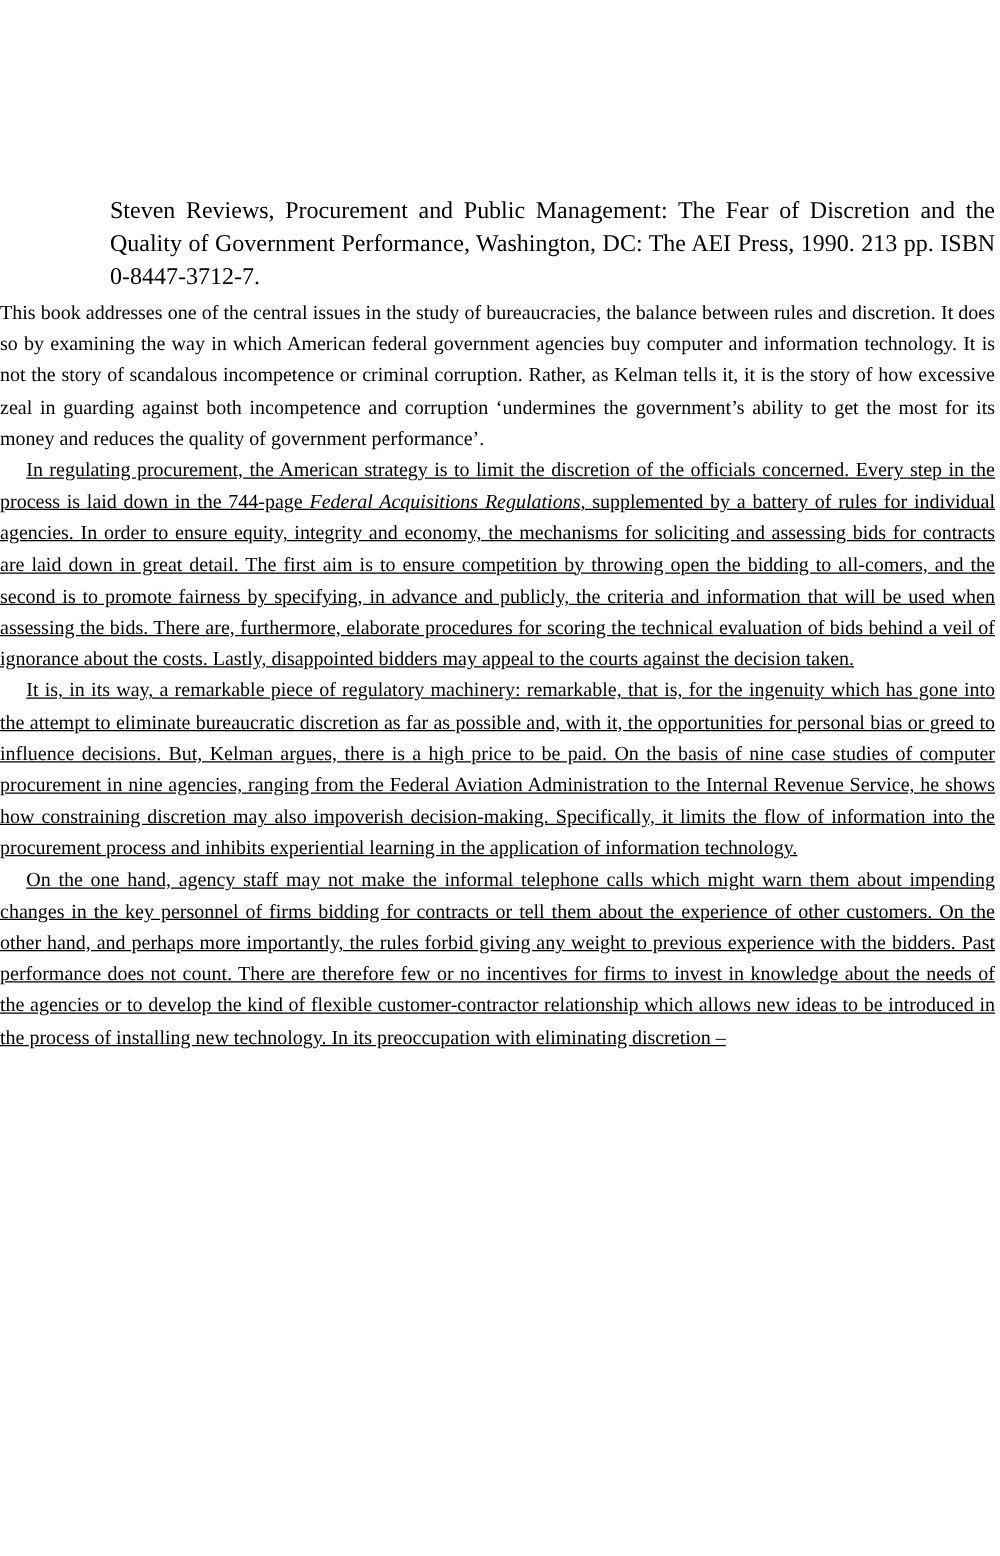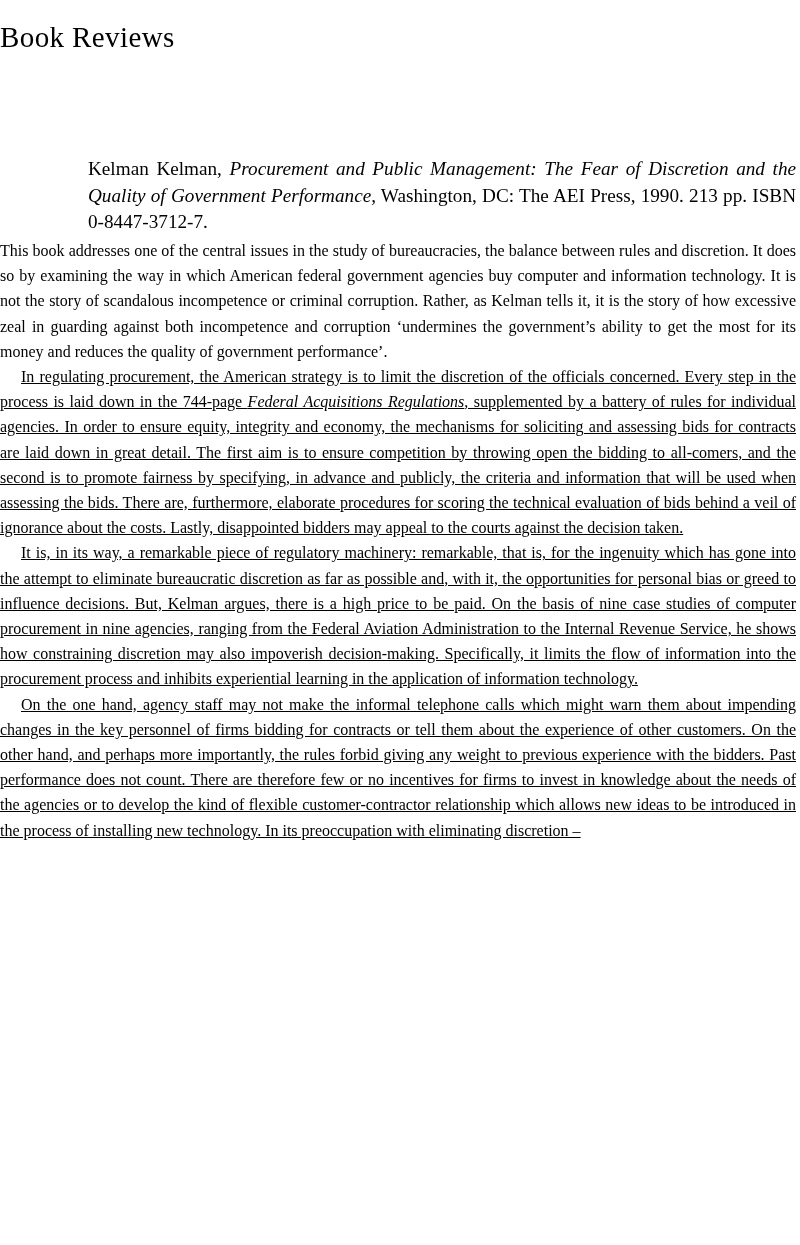"Book Reviews" h1.page-title { html: <h1>Book Reviews</h1> -> none }
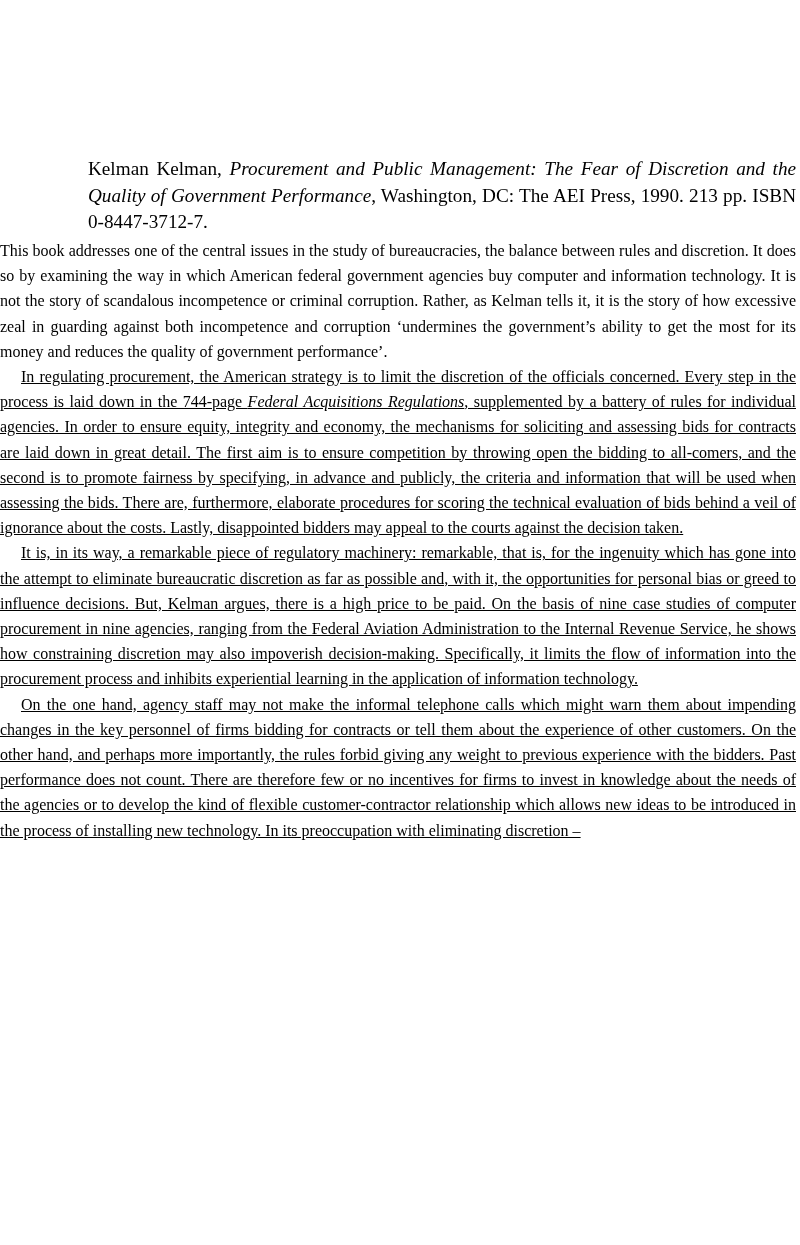"Kelman Kelman," span { text: Kelman Kelman -> Steven Reviews }
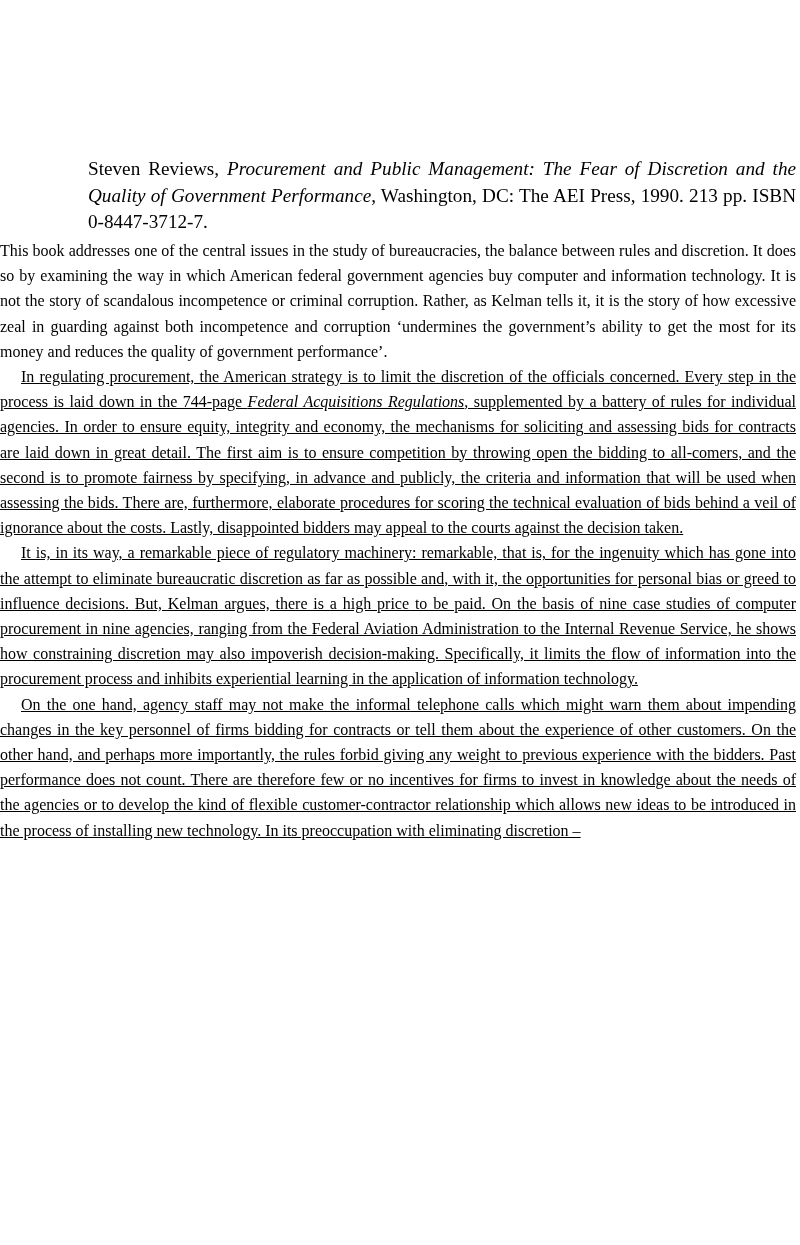"Procurement and Public Management: The" .citation-block .book-title { font-style: italic -> none }
